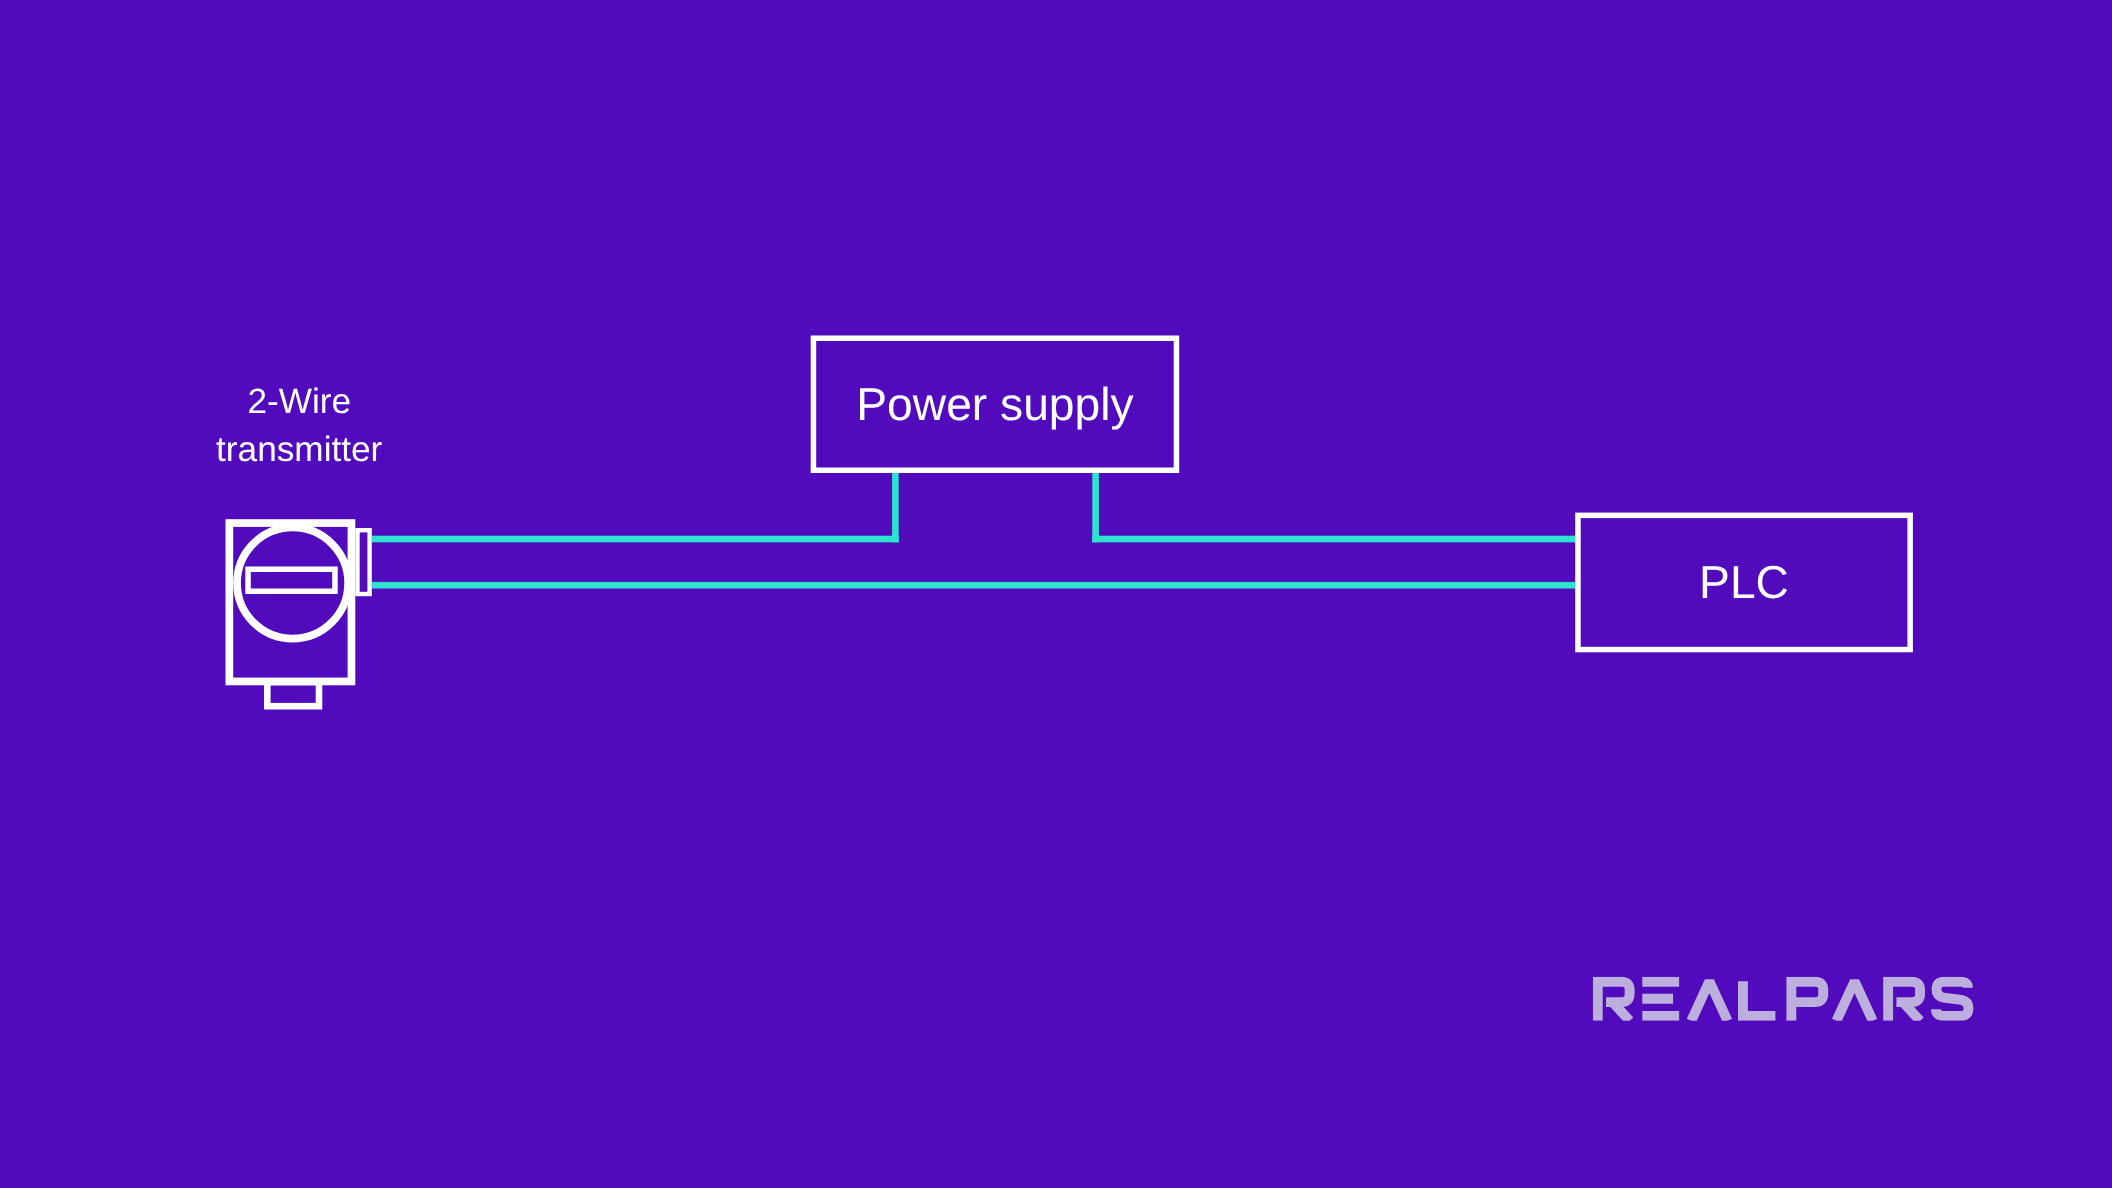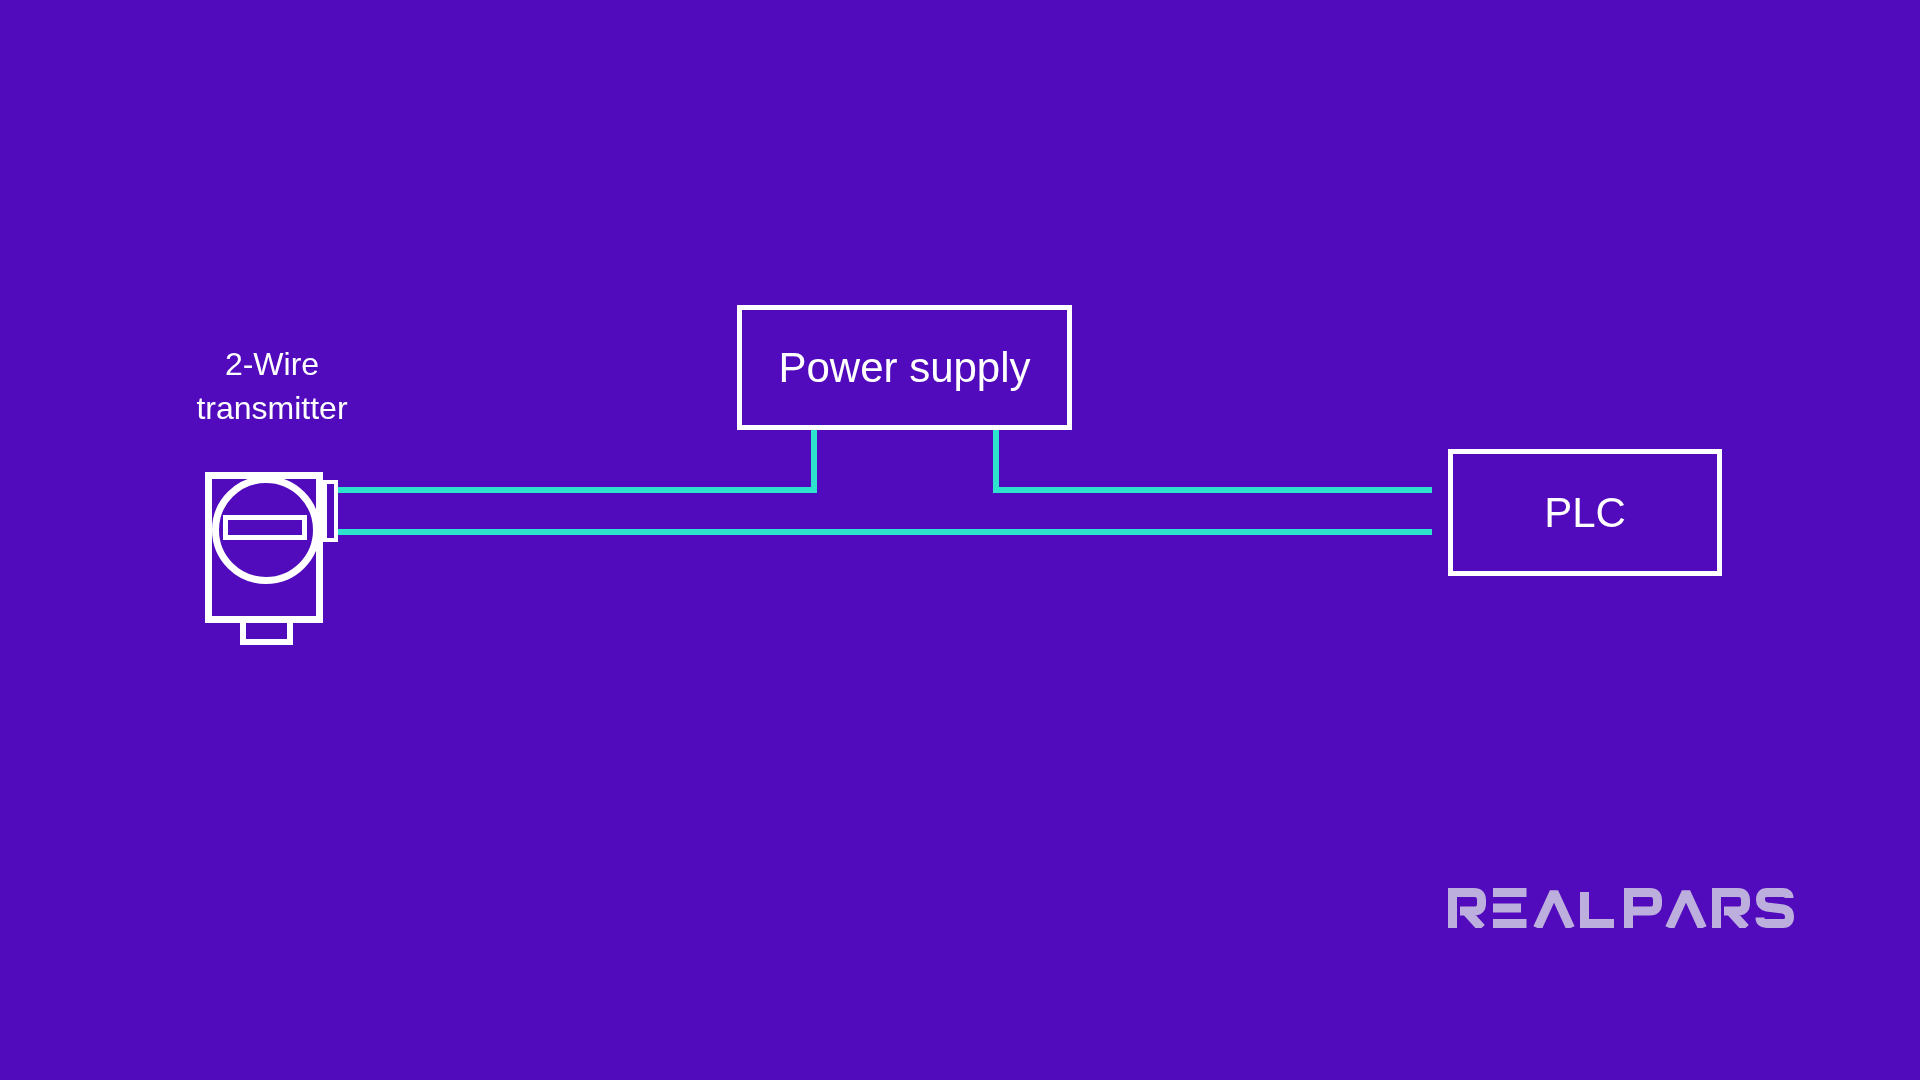"PLC" .plc-box { margin-left: 16px -> none; top: 449px -> 466px; width: 274px -> 307px }
